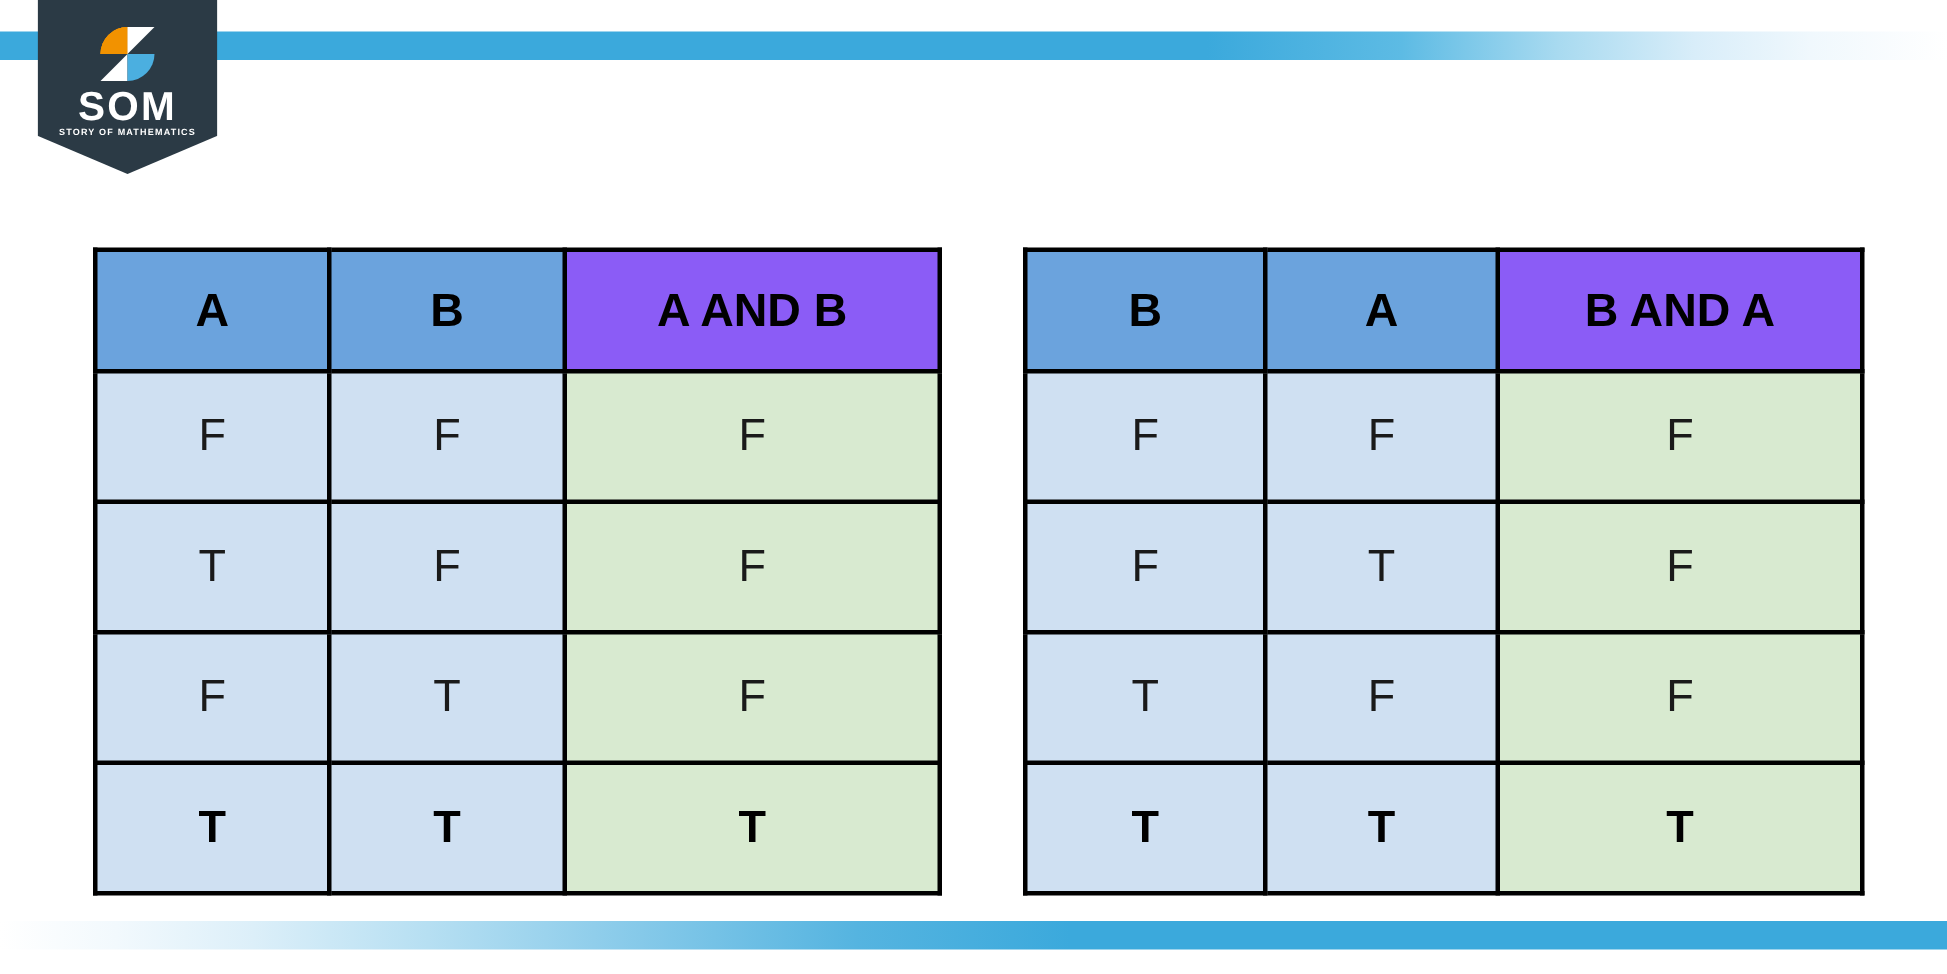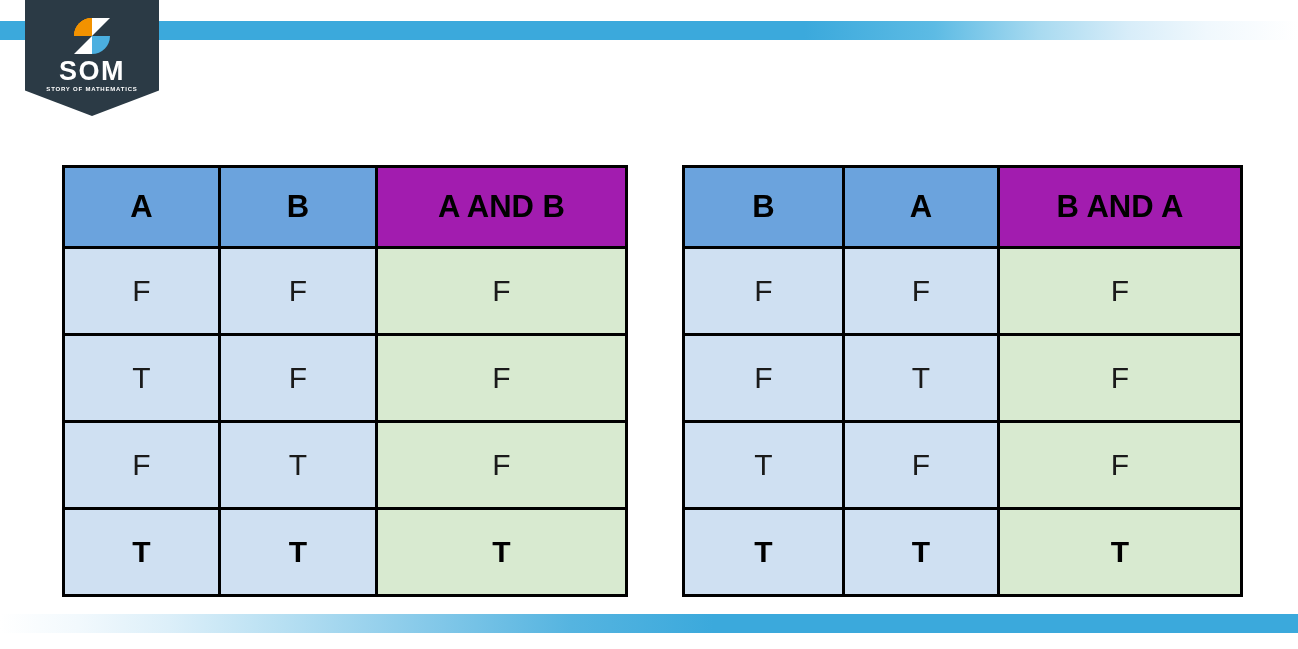"SOM" .logo { width: 134px -> 120px }
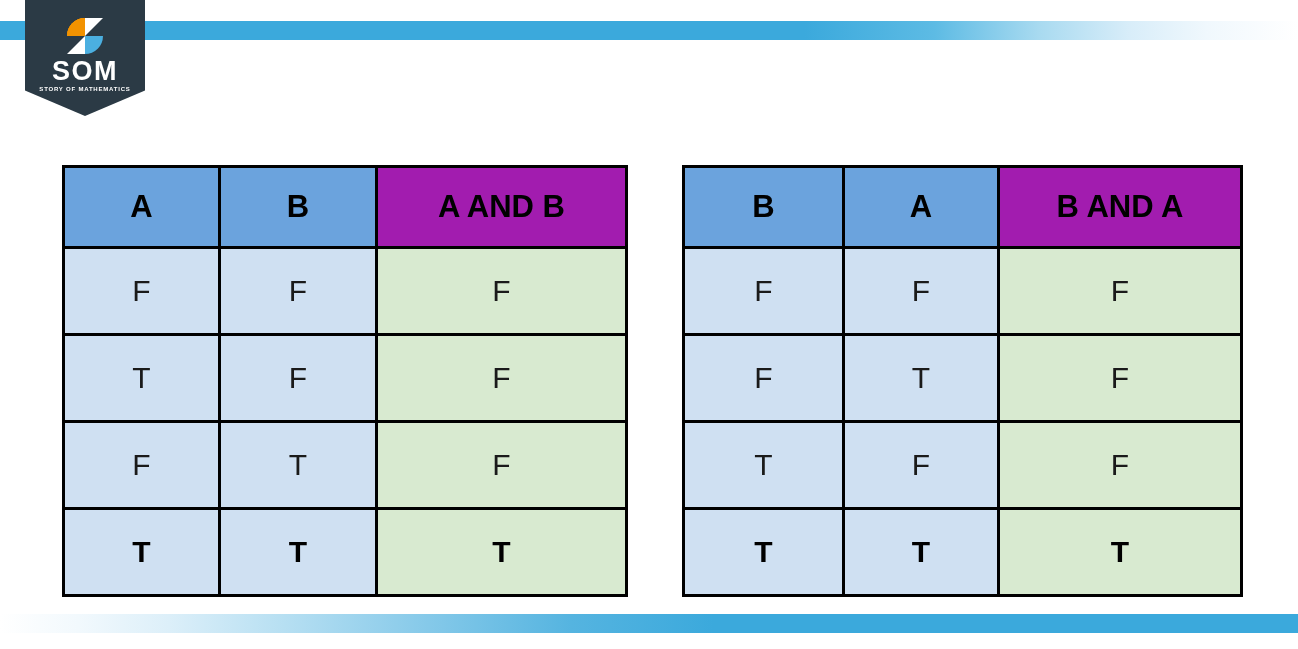"A AND B" .hdr-out { background: #a21caf -> #8b5cf6 }
